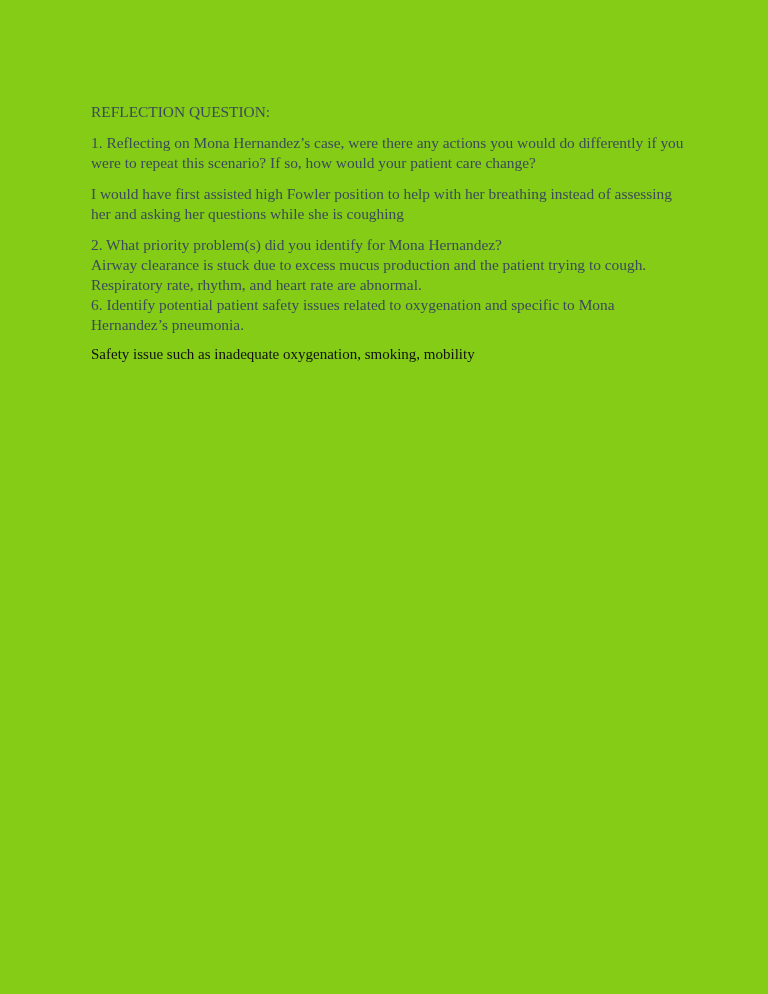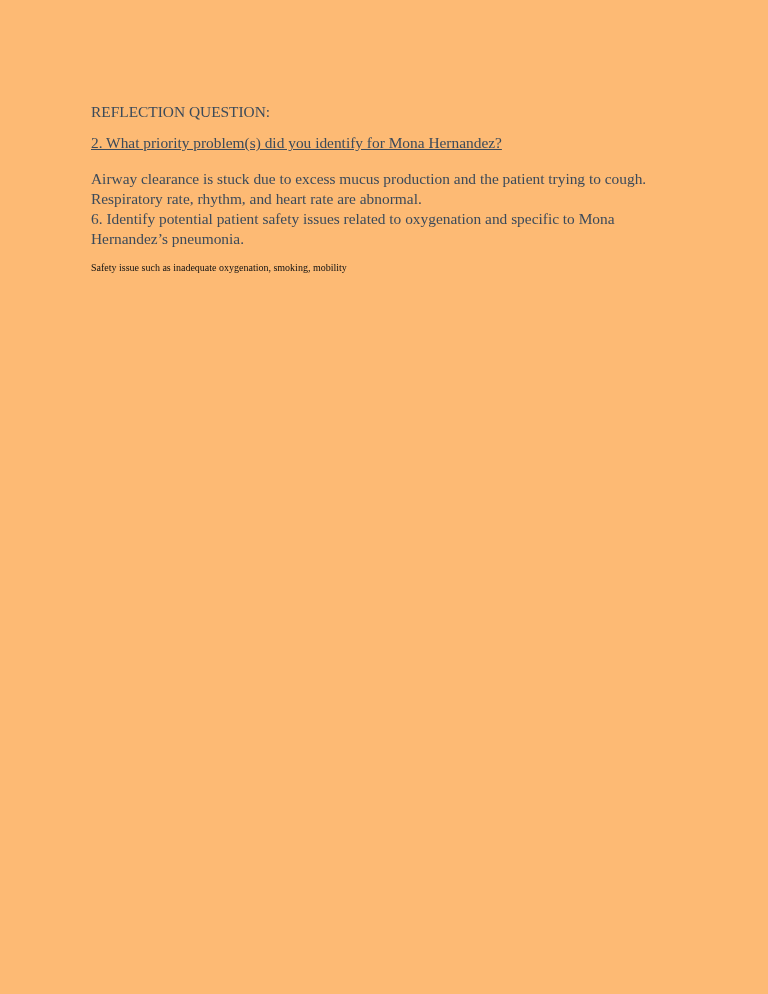"REFLECTION QUESTION:" .page { background: #fdba74 -> #84cc16 }
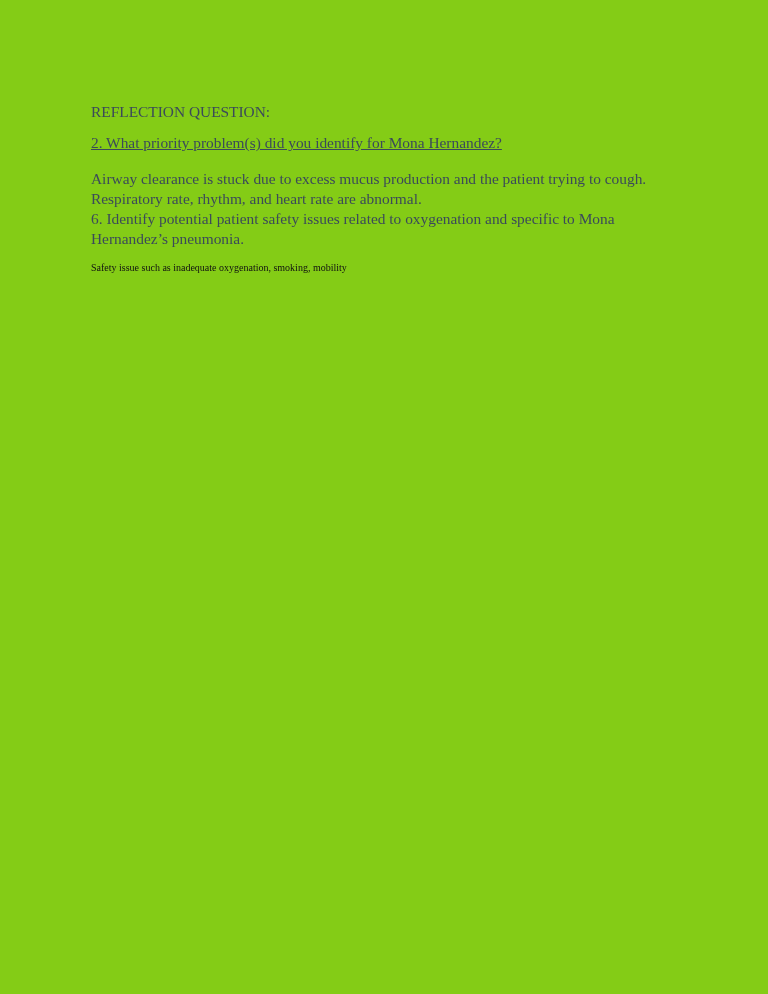"1. Reflecting on Mona Hernandez’s" p.para { html: none -> <p>1. Reflecting on Mona Hernandez’s case, were there any actions you would do differently if you were to repeat this scenario? If so, how would your patient care change?</p> }
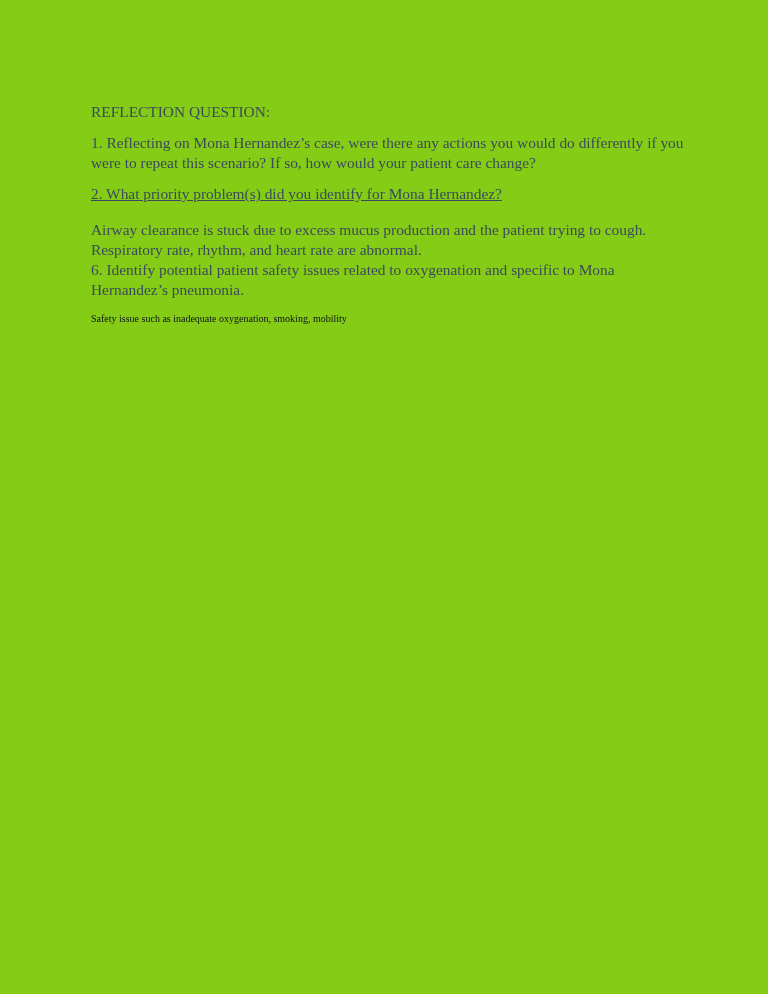"I would have first assisted" p.para { html: none -> <p>I would have first assisted high Fowler position to help with her breathing instead of assessing her and asking her questions while she is coughing</p> }
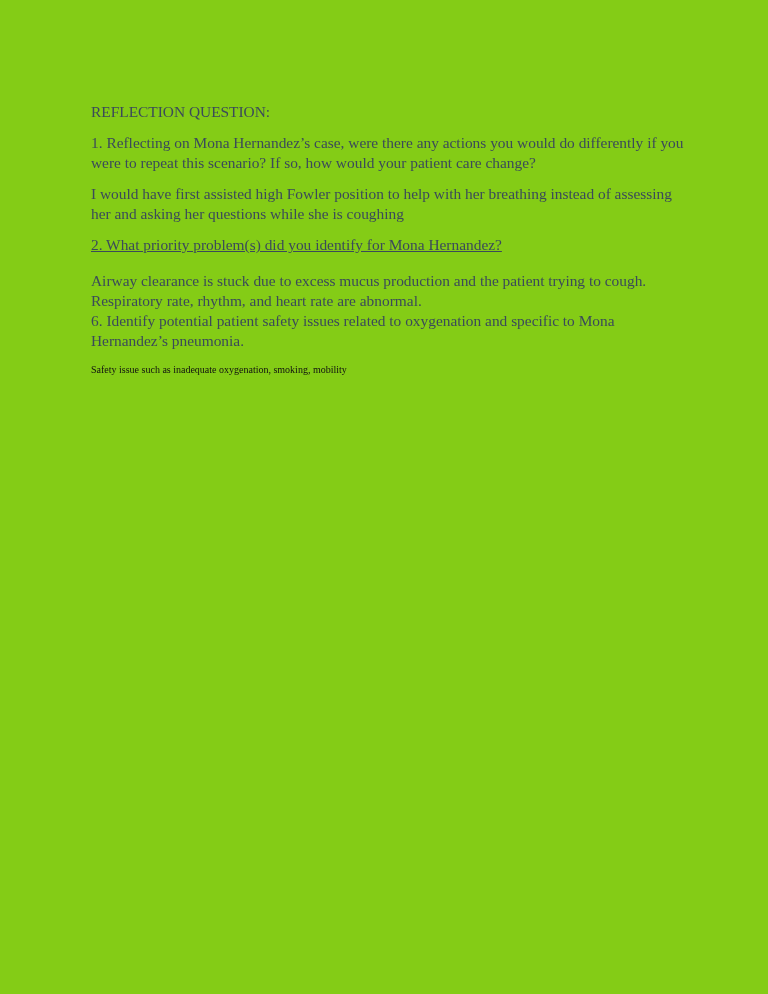"2. What priority problem(s) did" .q2 { margin-bottom: 16px -> 0; text-decoration: underline -> none }
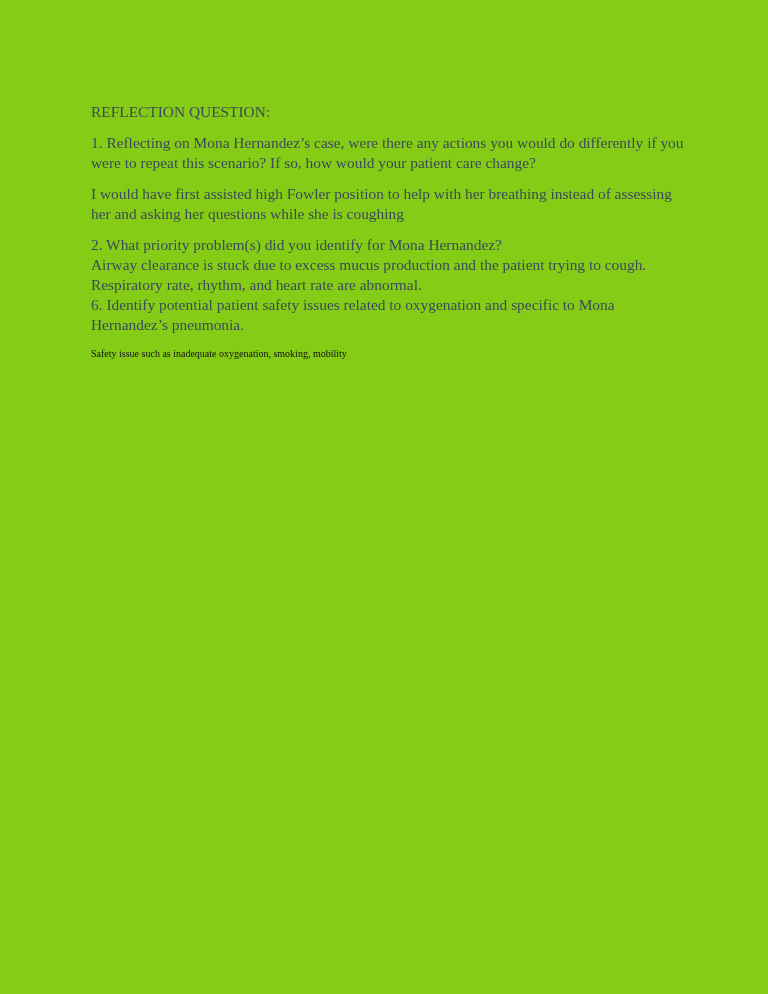"Safety issue such as inadequate" .a3 { font-size: 10px -> 15px }
